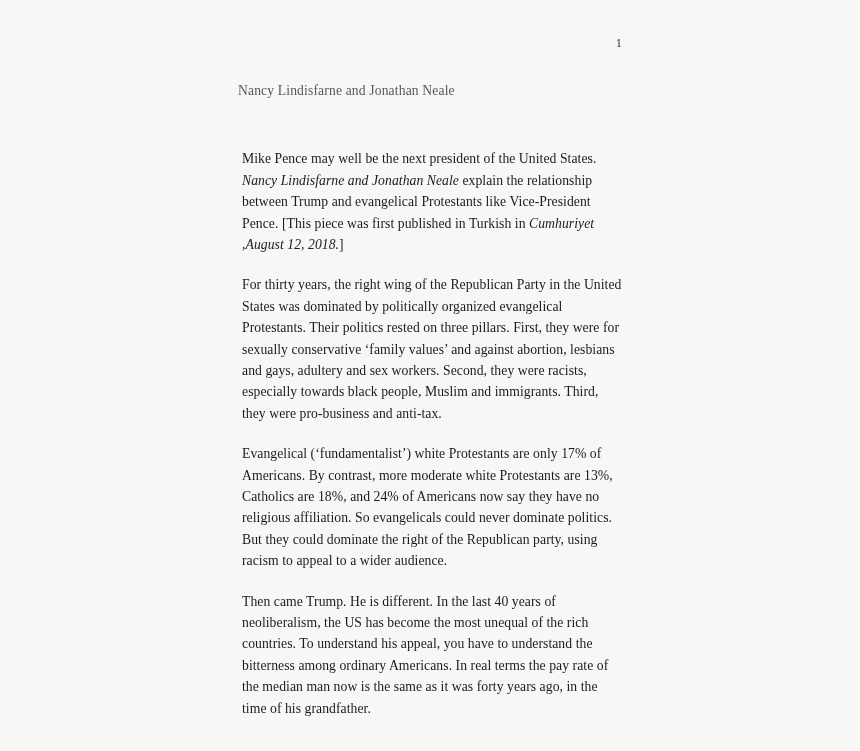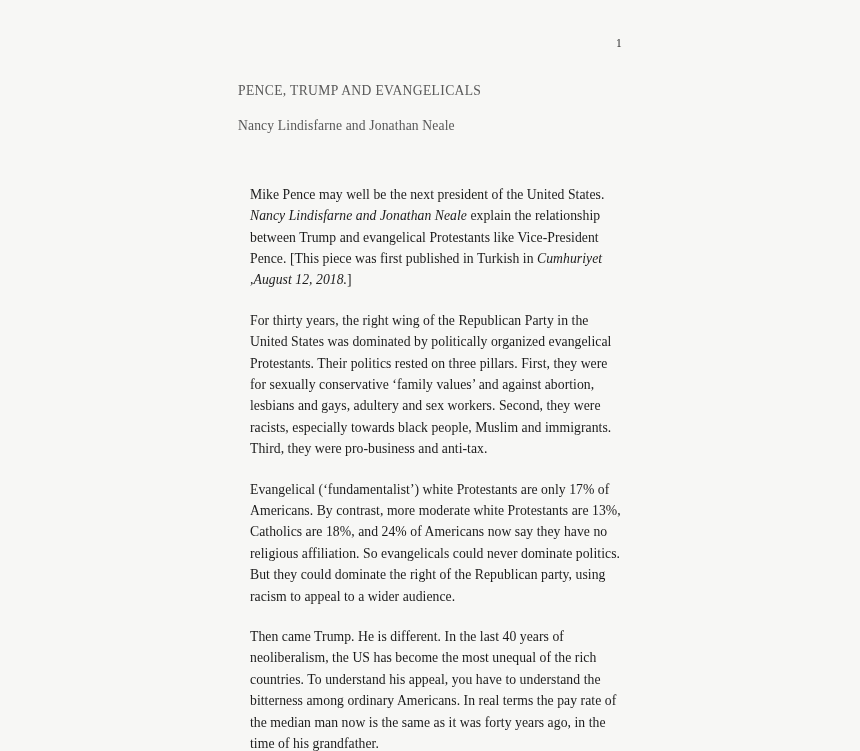"PENCE, TRUMP AND EVANGELICALS" h1.doc-title { html: <h1>PENCE, TRUMP AND EVANGELICALS</h1> -> none }
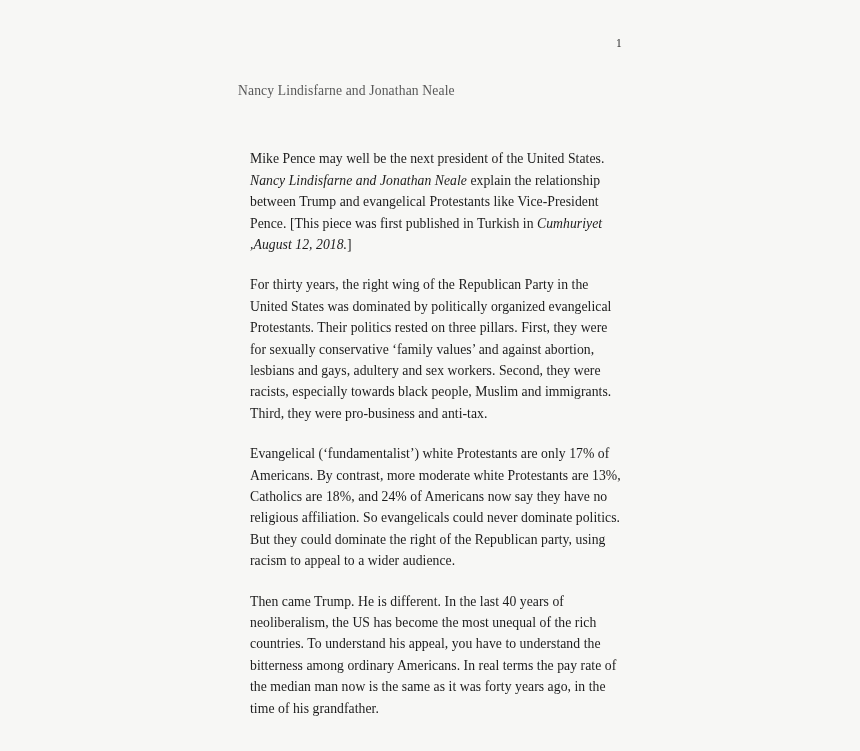"Mike Pence may well be" p.para { margin: 0 0 19px 12px -> 0 0 19px 4px }
